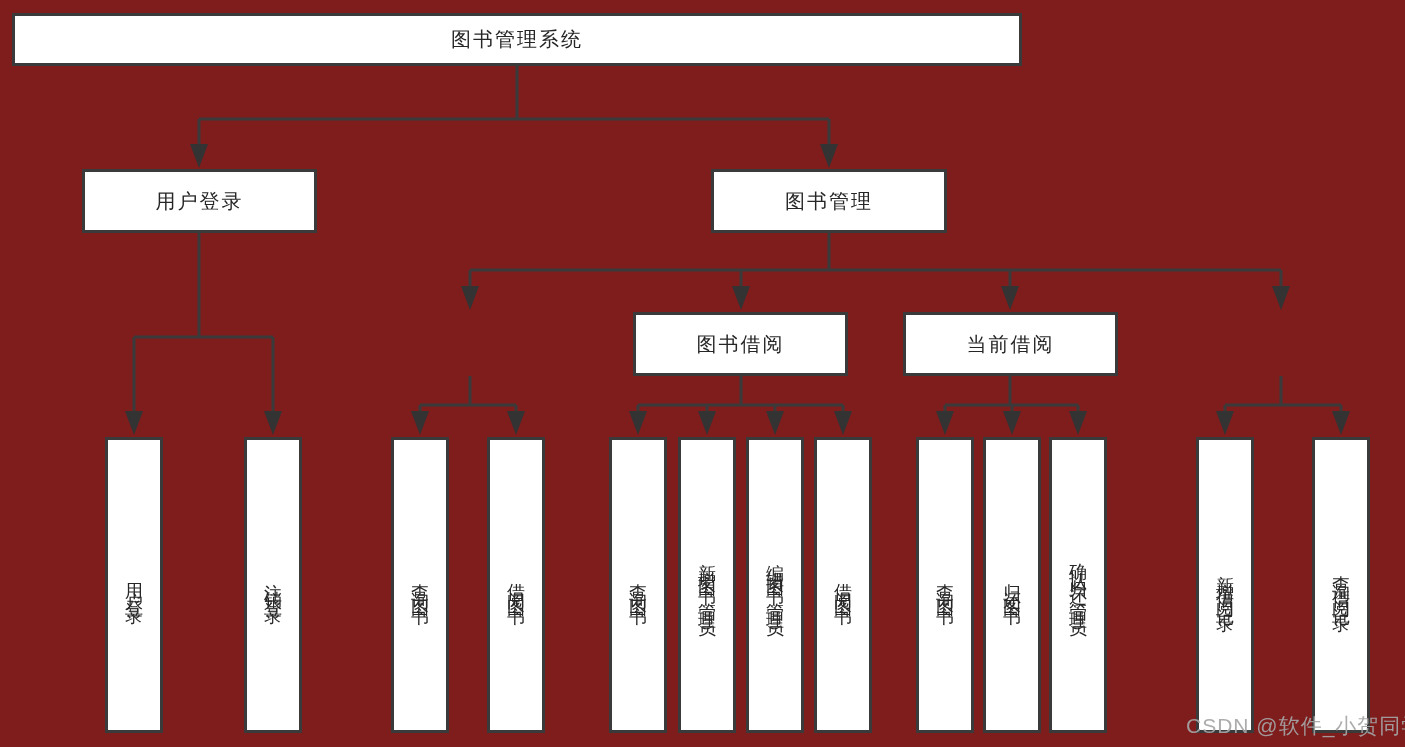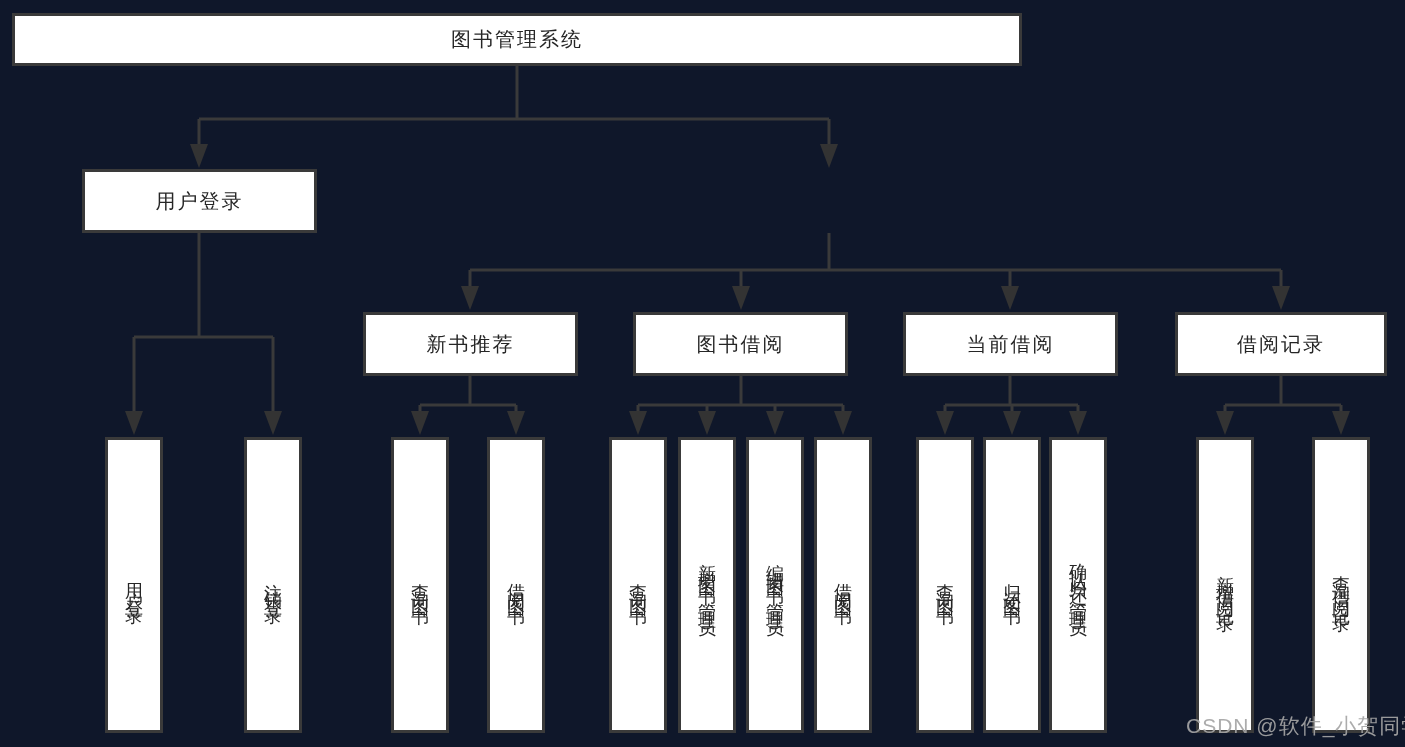"图书管理系统" #canvas { background: #0f172a -> #7f1d1d }
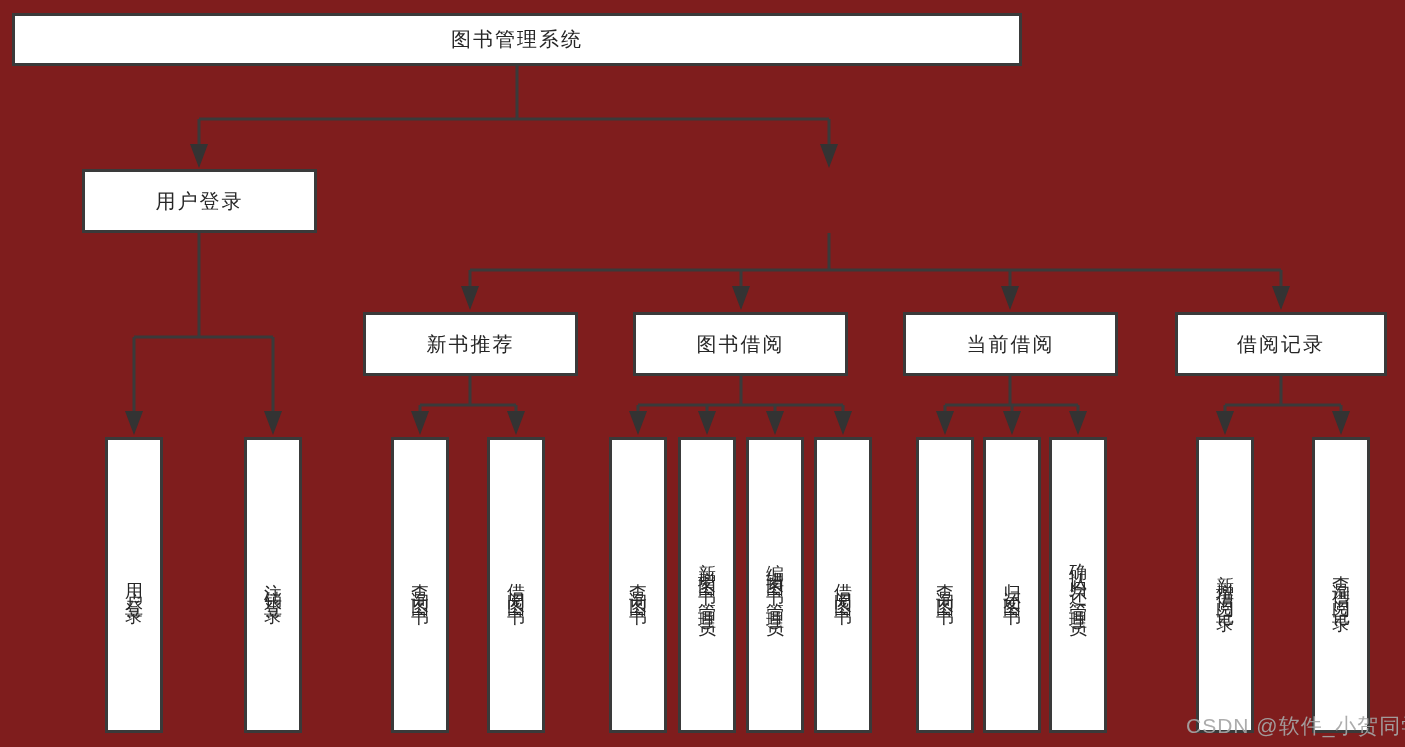"图书管理" div.hbox { html: none -> <div> <span>图书管理</span> </div> }
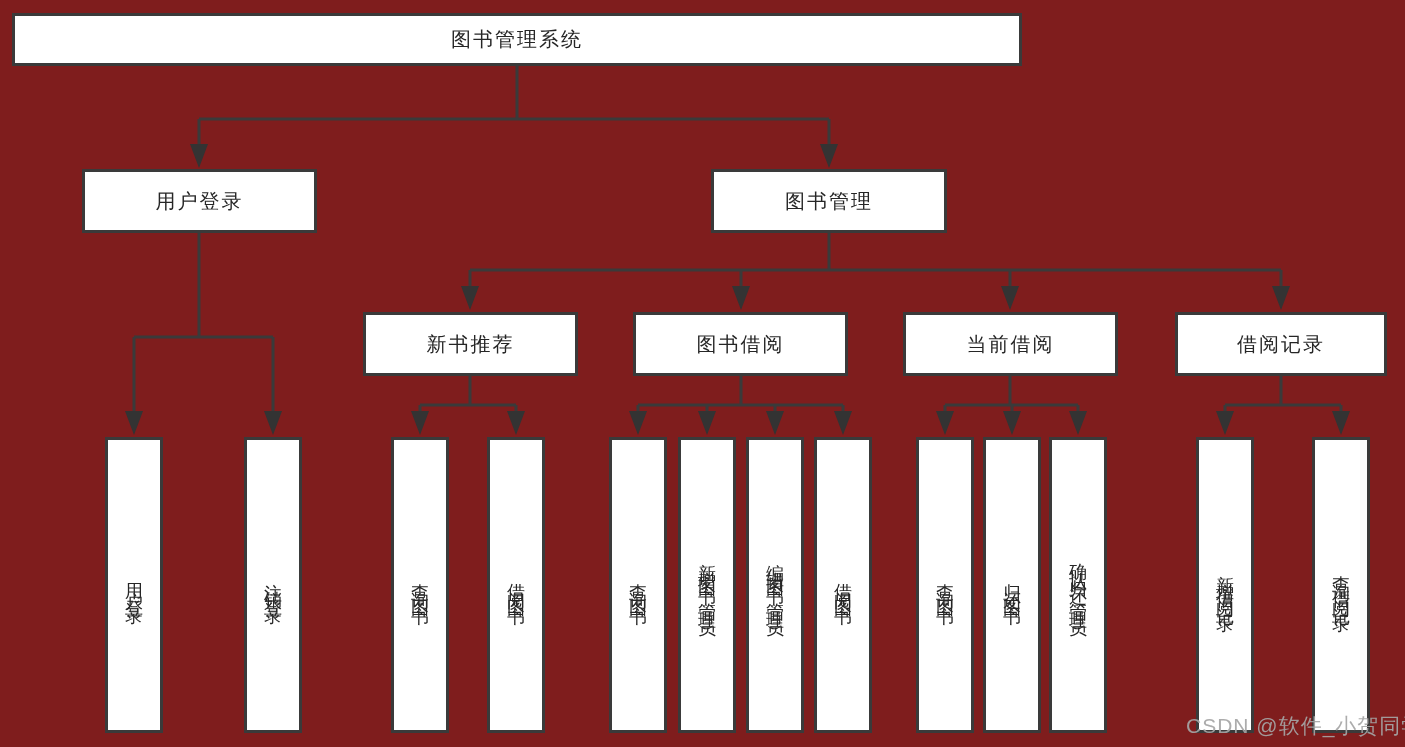"新书推荐" div.hbox { html: <div> <span>新书推荐</span> </div> -> none }
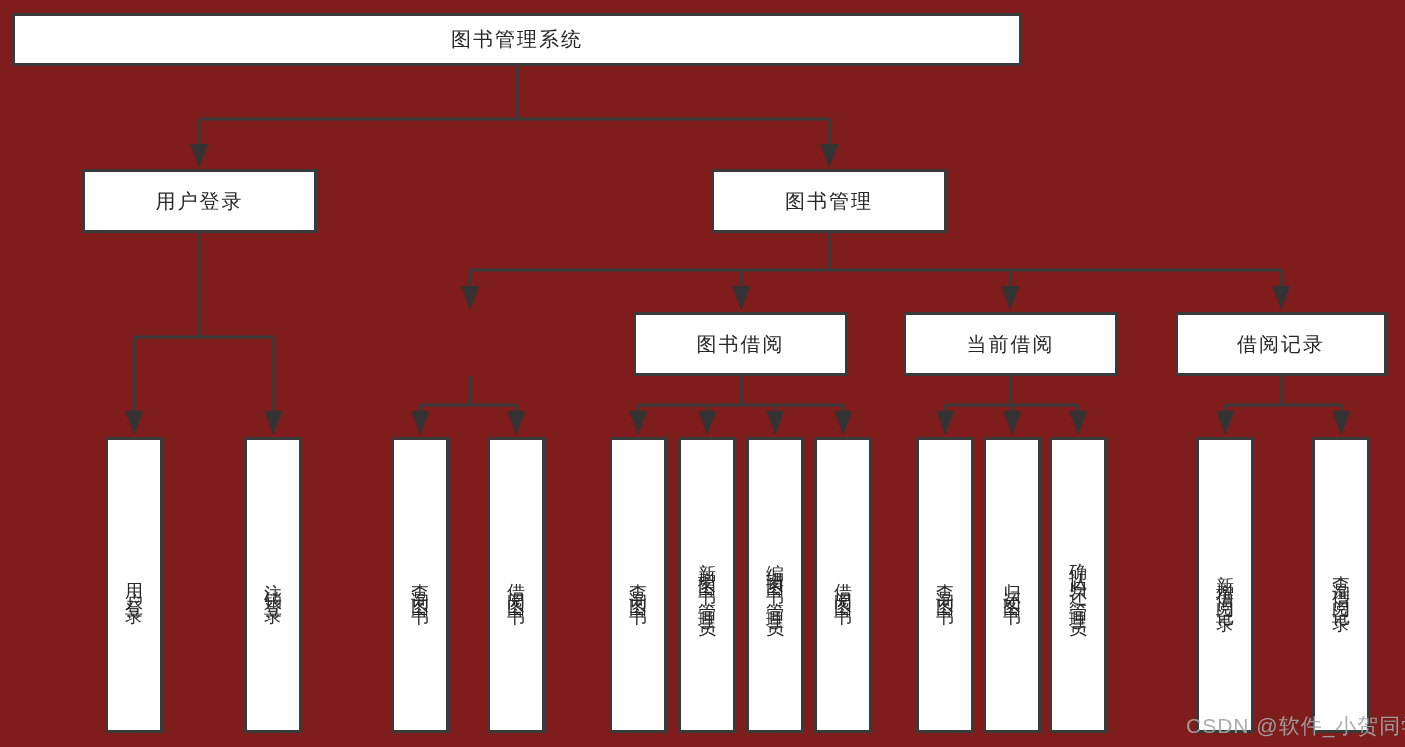"借阅记录" div.hbox { html: <div> <span>借阅记录</span> </div> -> none }
